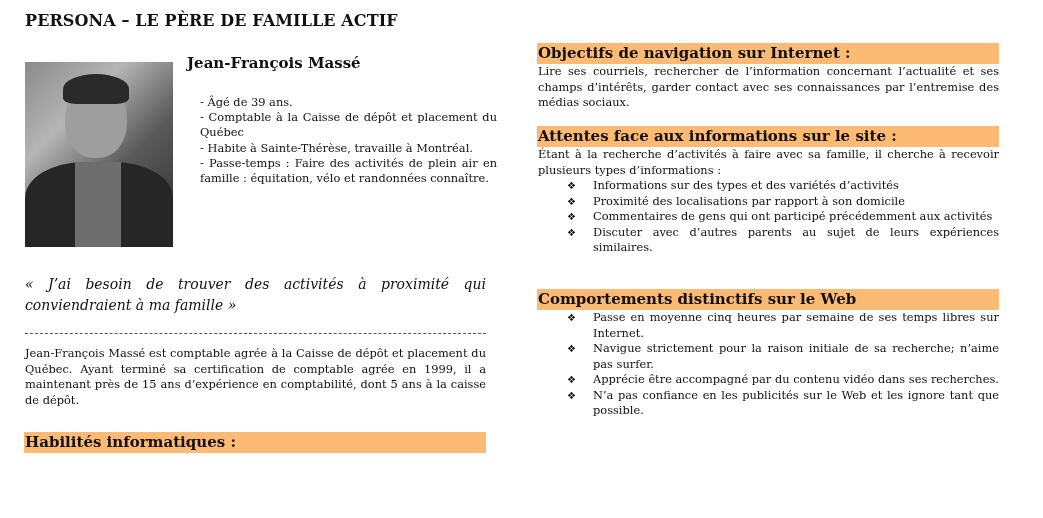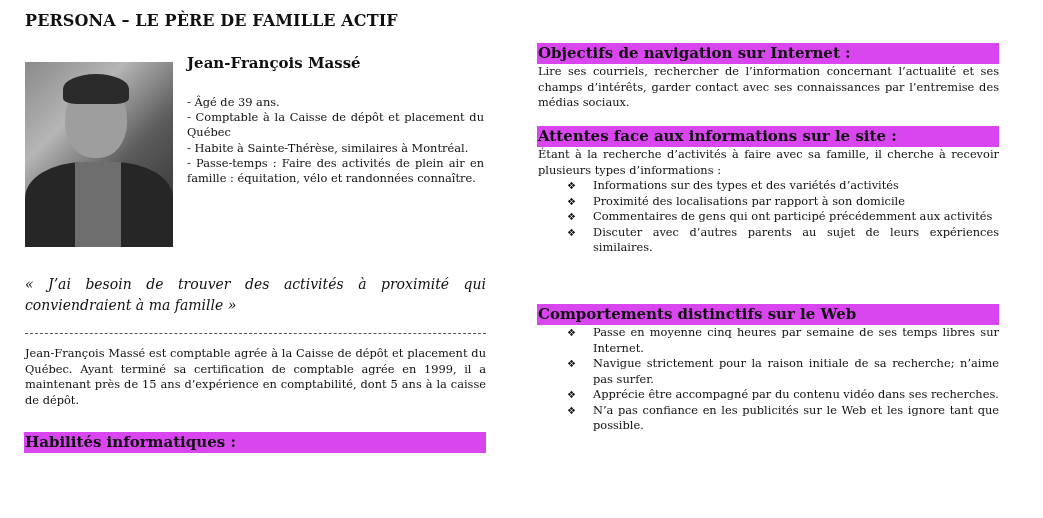"Objectifs de navigation sur Internet" .heading { background: #d946ef -> #fdba74 }
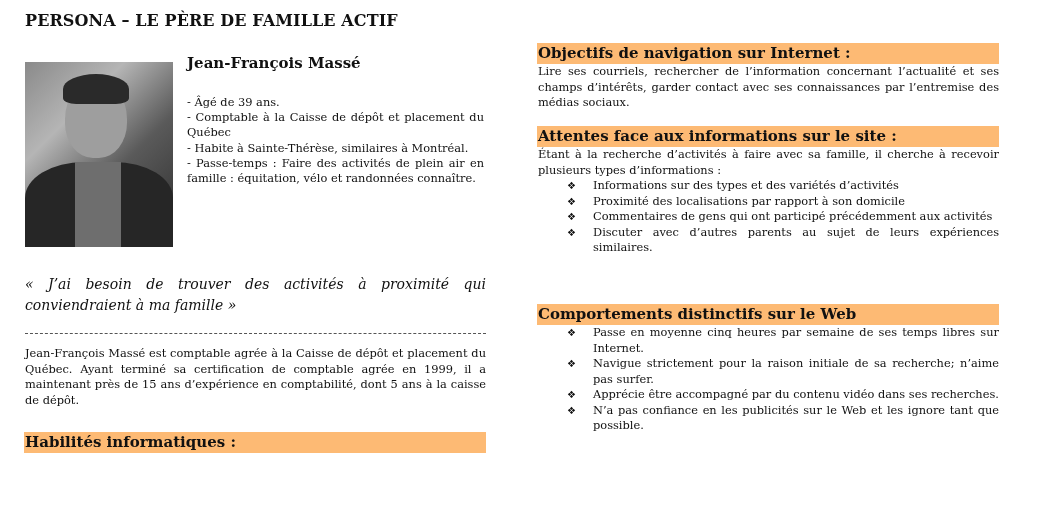"- Âgé de 39 ans." .facts { left: 187px -> 200px }
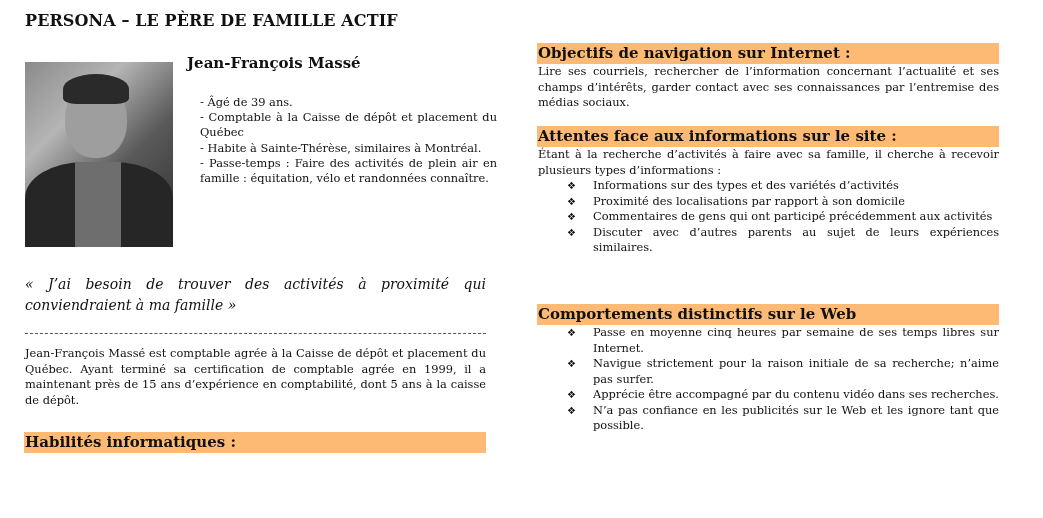"- Habite à Sainte-Thérèse, similaires" div { text: similaires -> travaille }
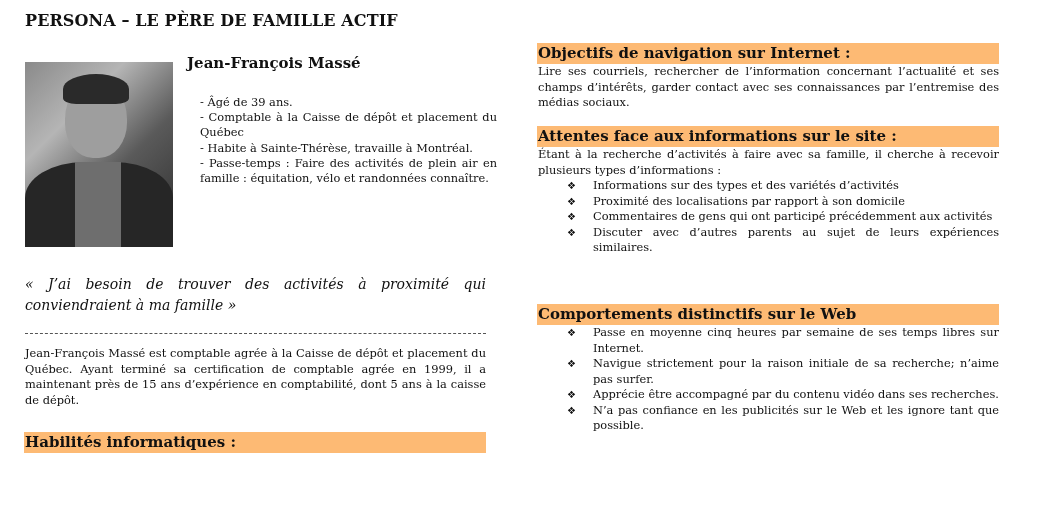"Comportements distinctifs sur le Web" div.abs { top: 304px -> 289px }
